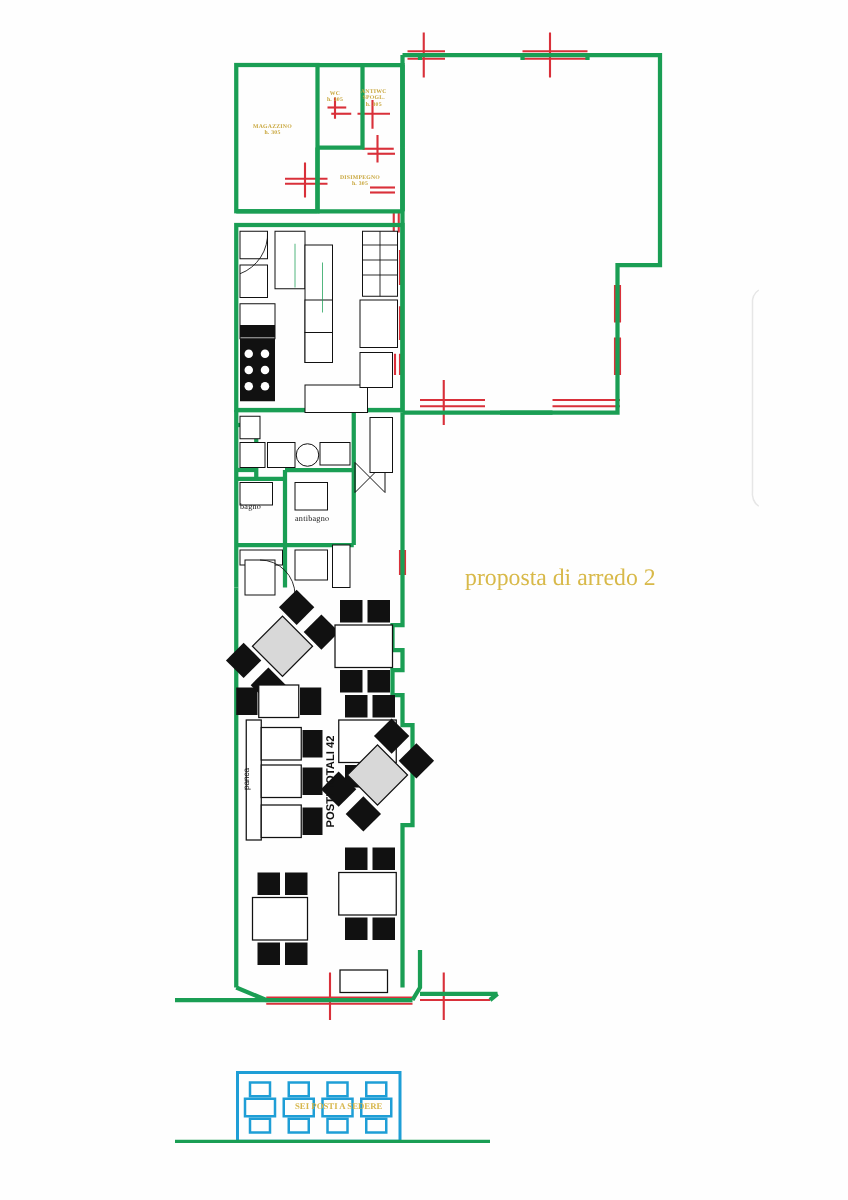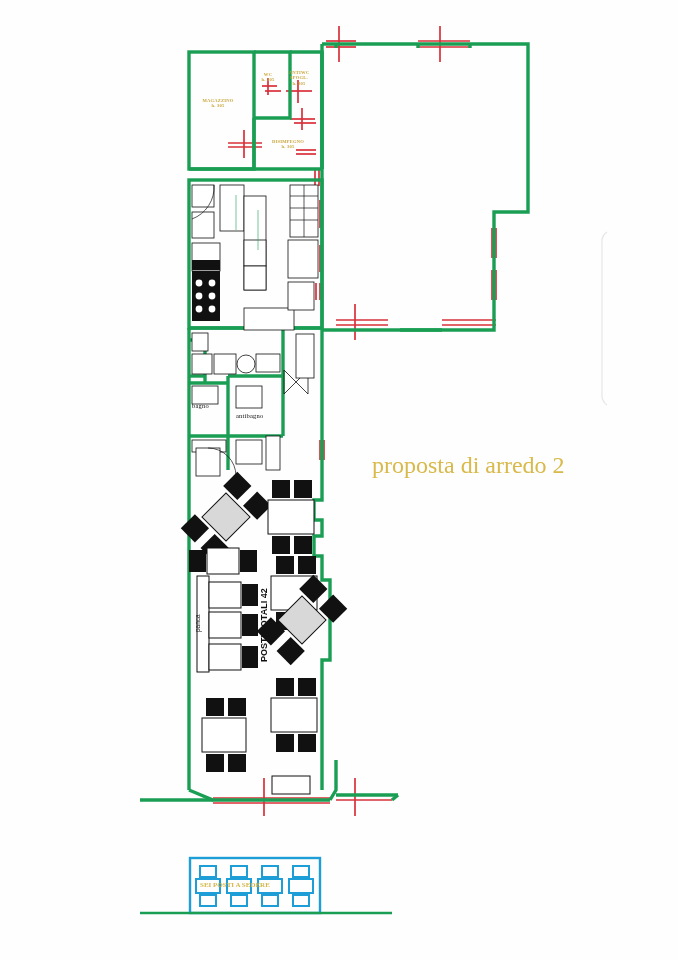"proposta di arredo 2" .title { font-size: 24px -> 19px }
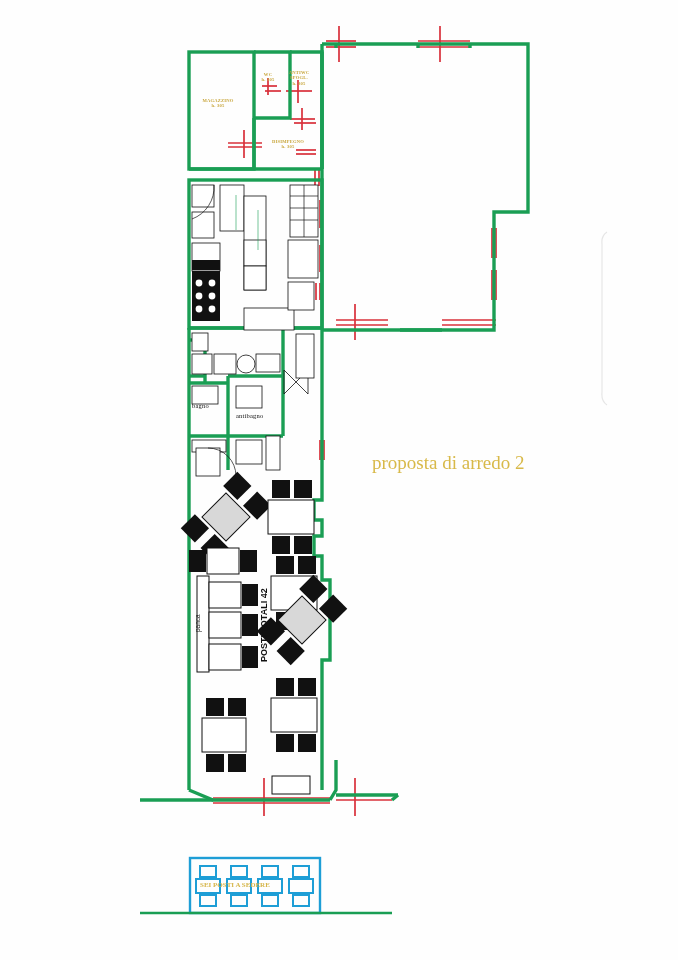"SEI POSTI A SEDERE" .legend-txt { margin-left: none -> 36px }
